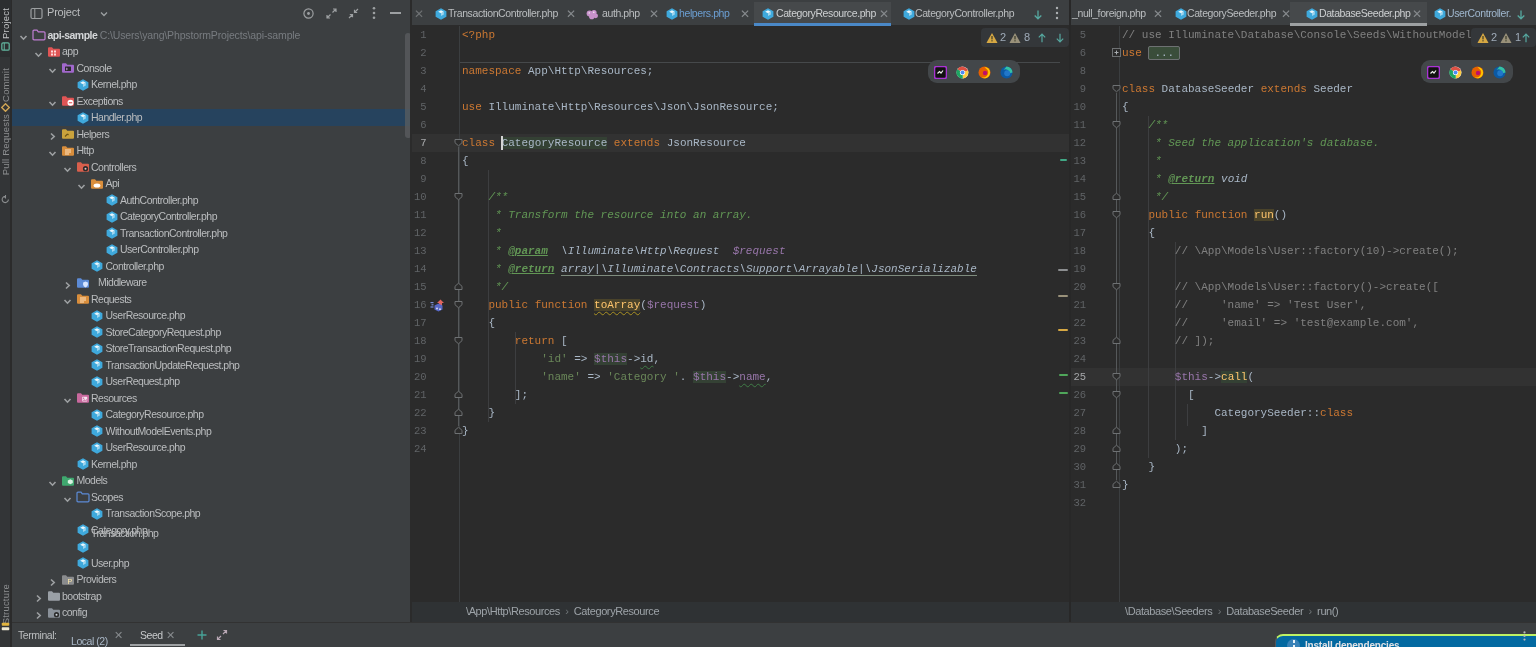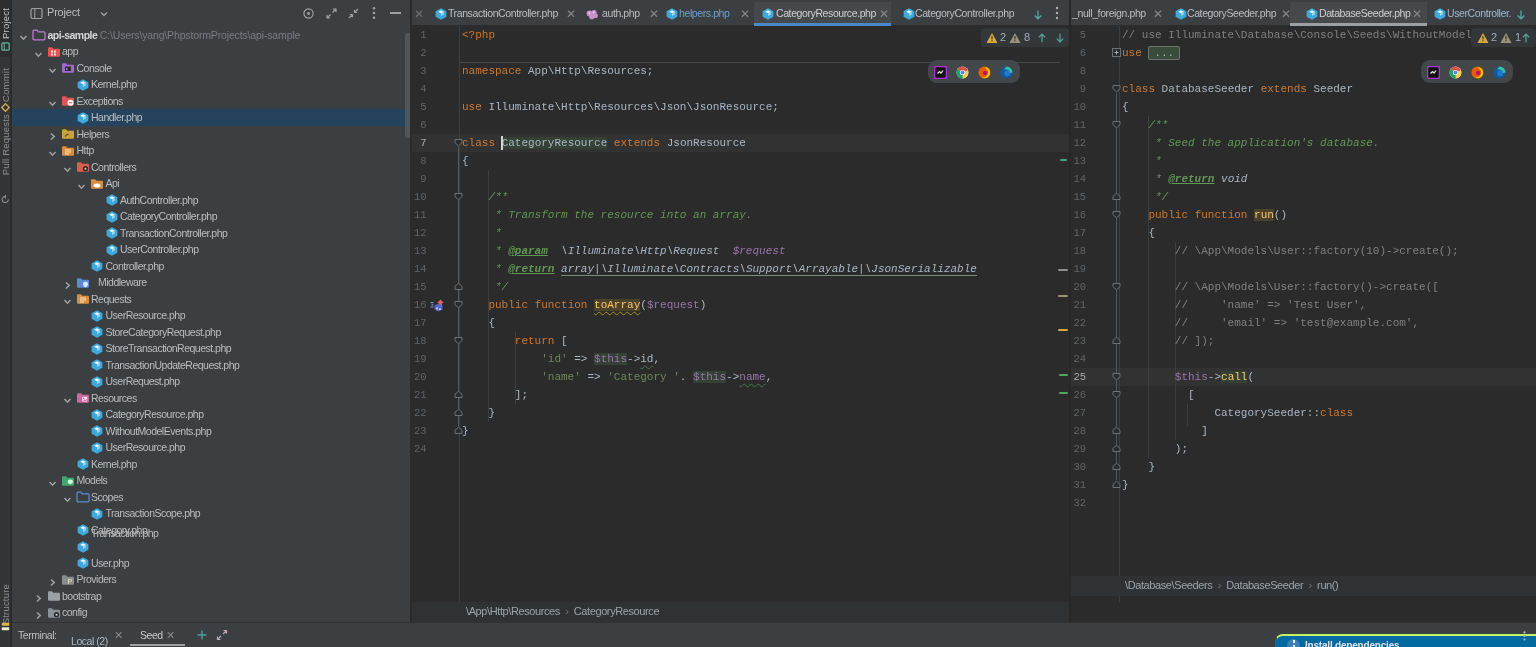"\Database\Seeders › DatabaseSeeder ›" div.abs { top: 576px -> 602px }
